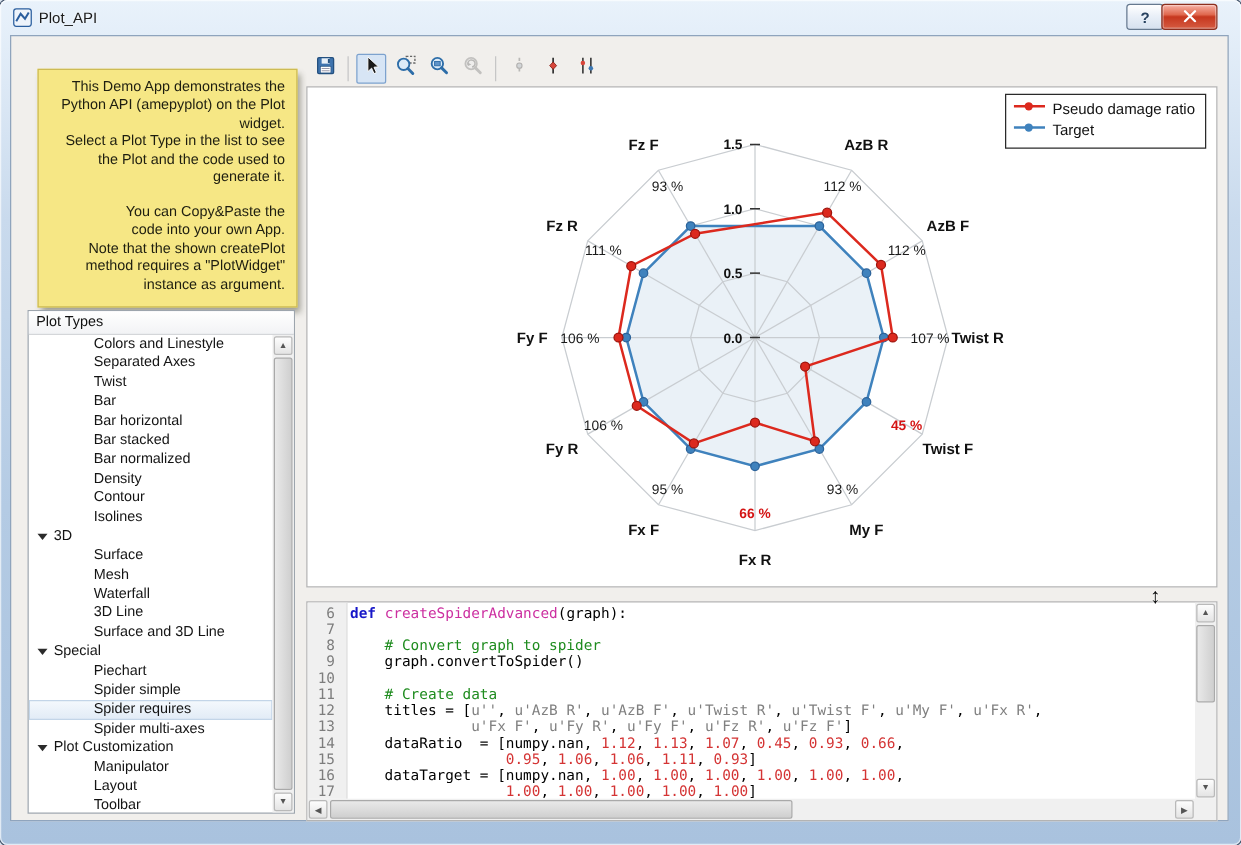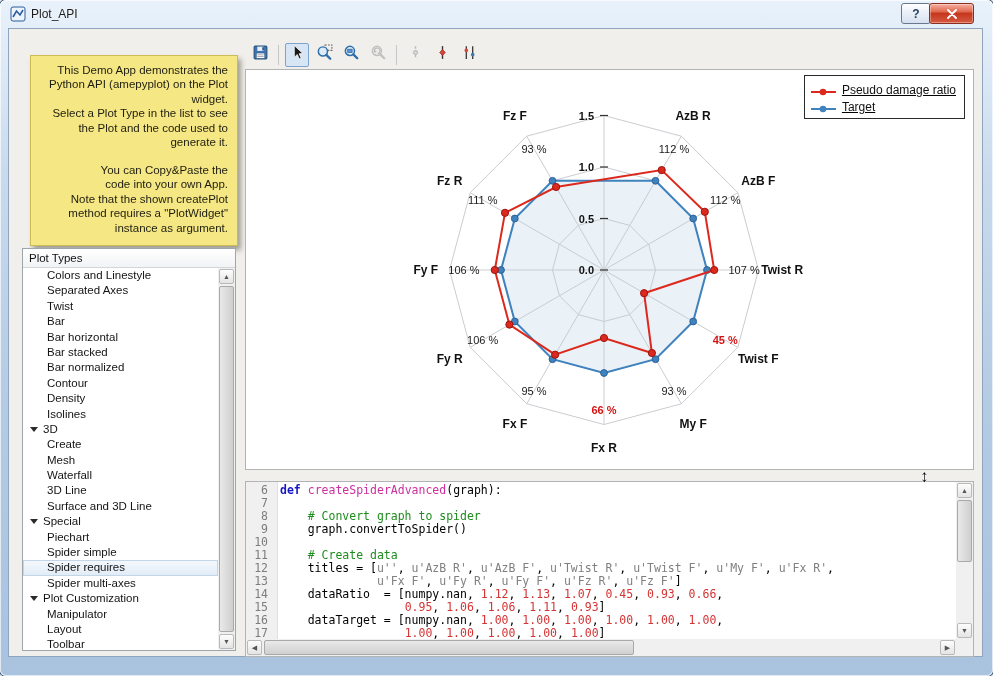"Pseudo damage ratio" .leg-row { align-items: flex-end -> flex-start; text-decoration: underline -> none }
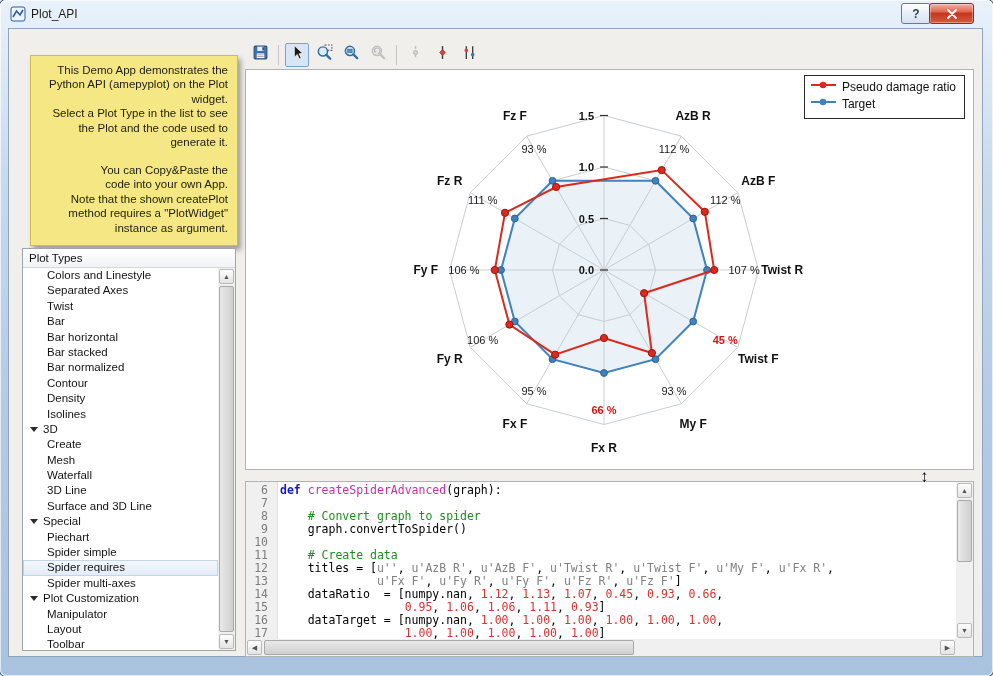"Colors and Linestyle" .lrow { padding-left: 24px -> 52px }
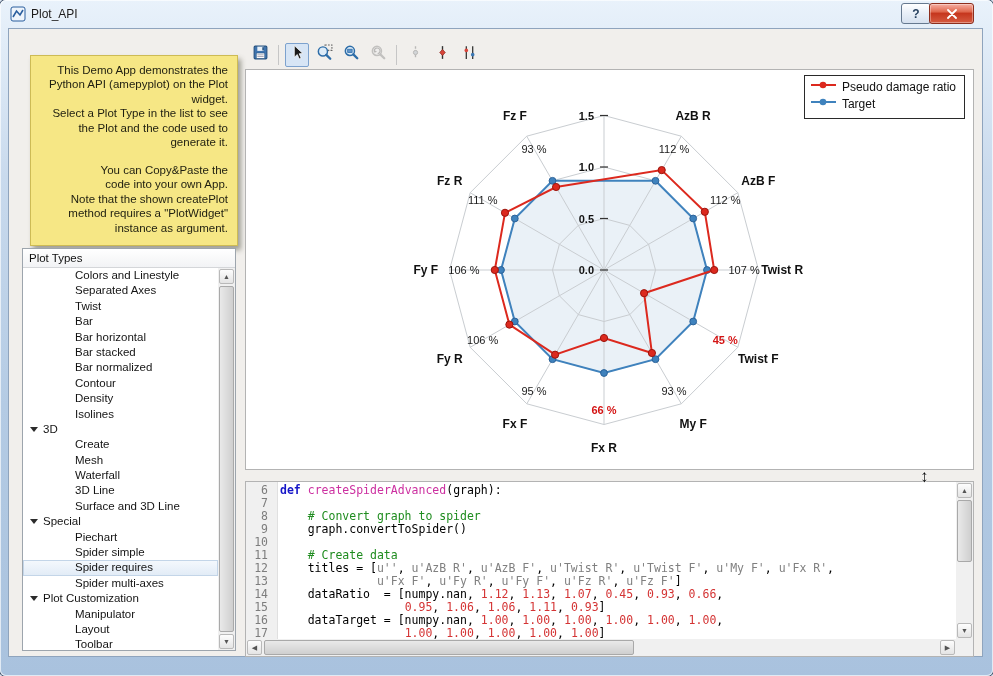"Contour" div.lrow { order: before "Density" -> after "Density" }
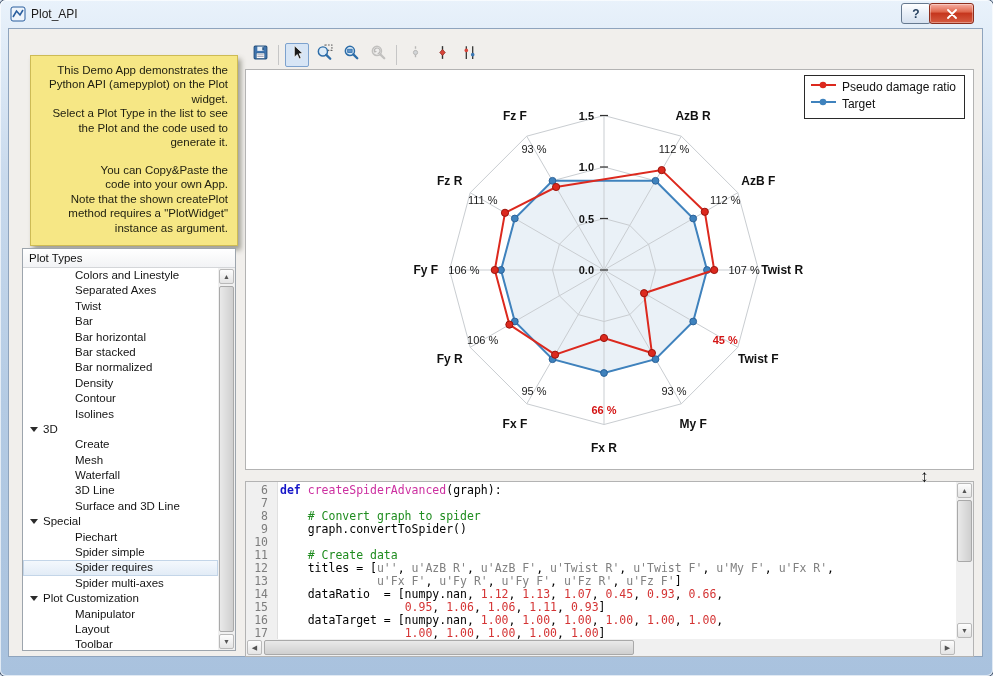"Create" span { text: Create -> Surface }
